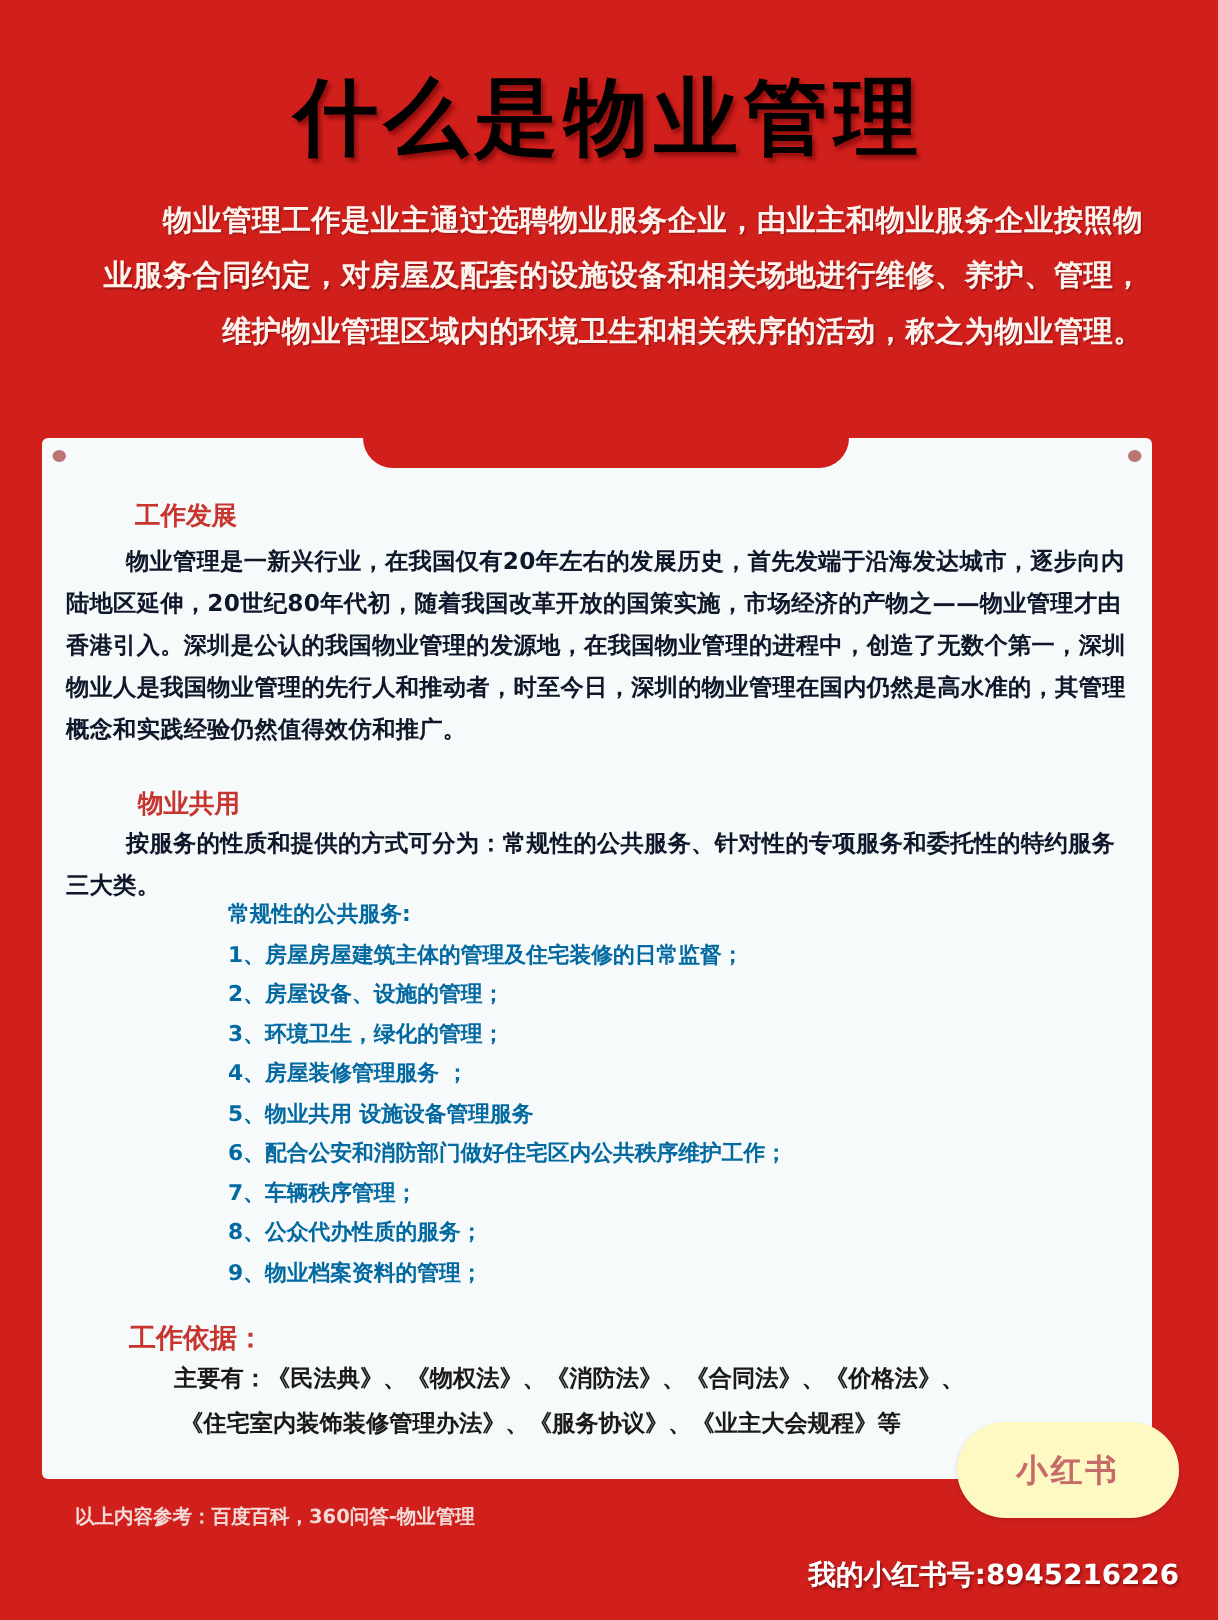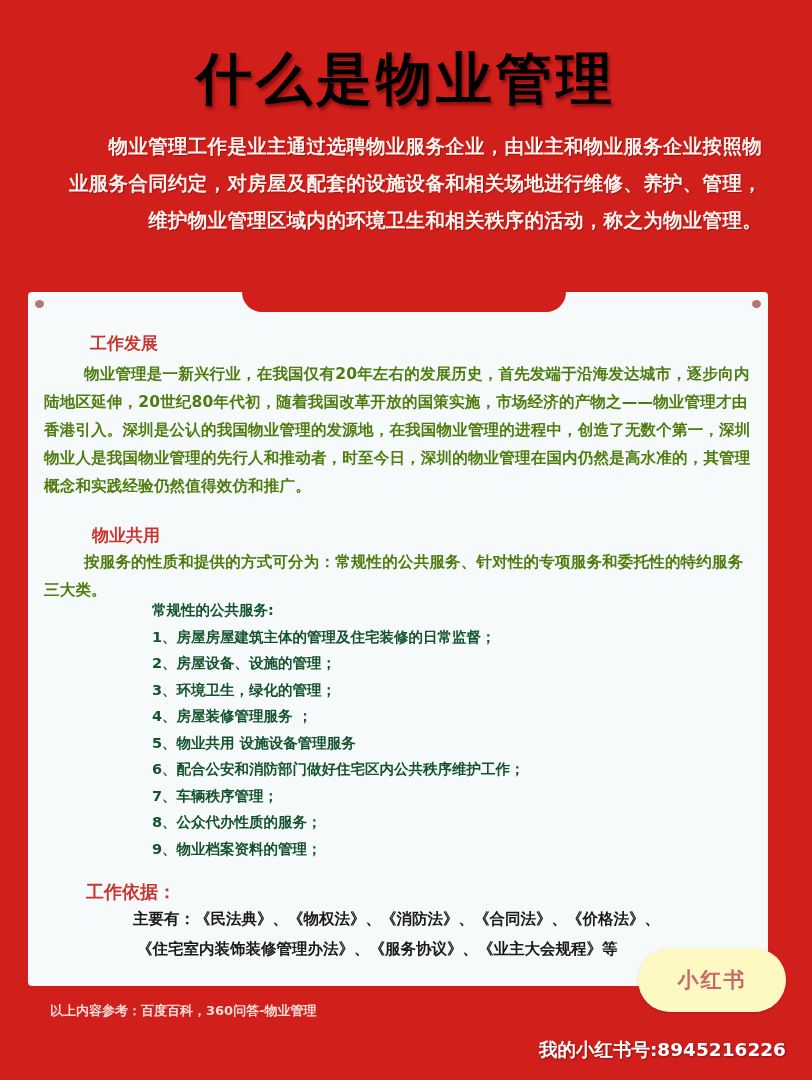"物业管理是一新兴行业，在我国仅有20年左右的发展历史，首先发端于沿海发达城市，逐" .para { color: #4d7c0f -> #0f172a }
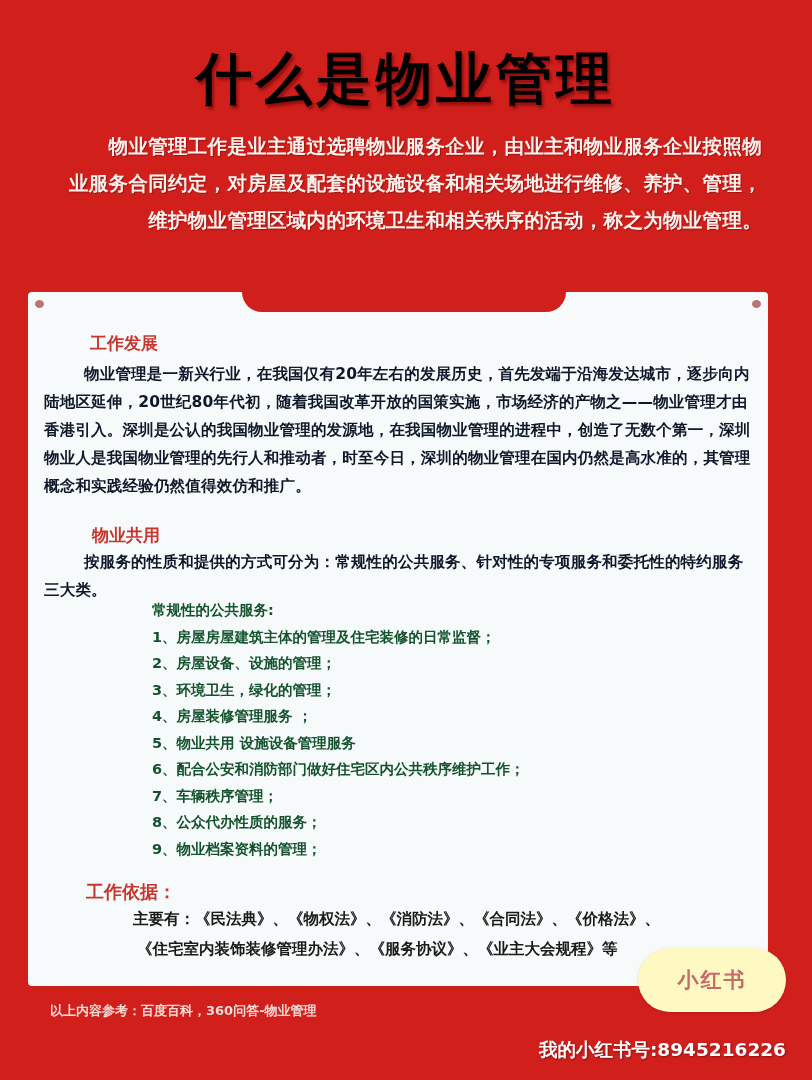"常规性的公共服务:" .list-block { color: #14532d -> #0369a1 }
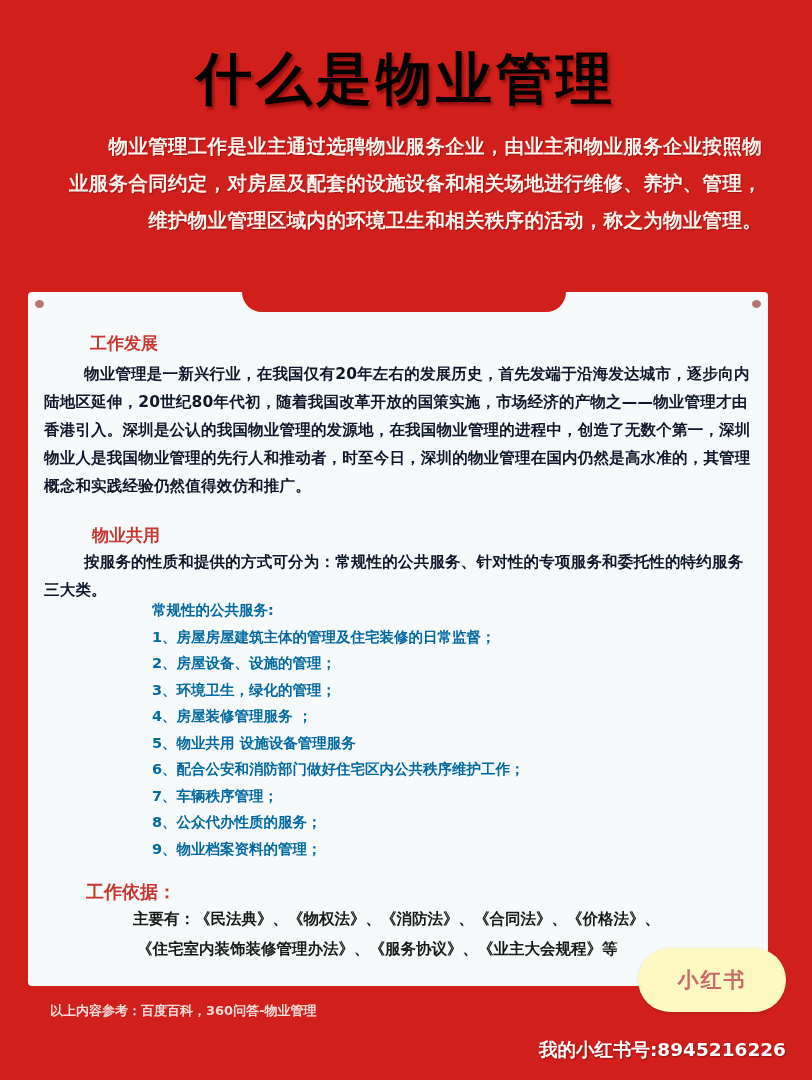"主要有：《民法典》、《物权法》、《消防法》、《合同法》、《价格法》、" .basis { margin-left: 17px -> none }
